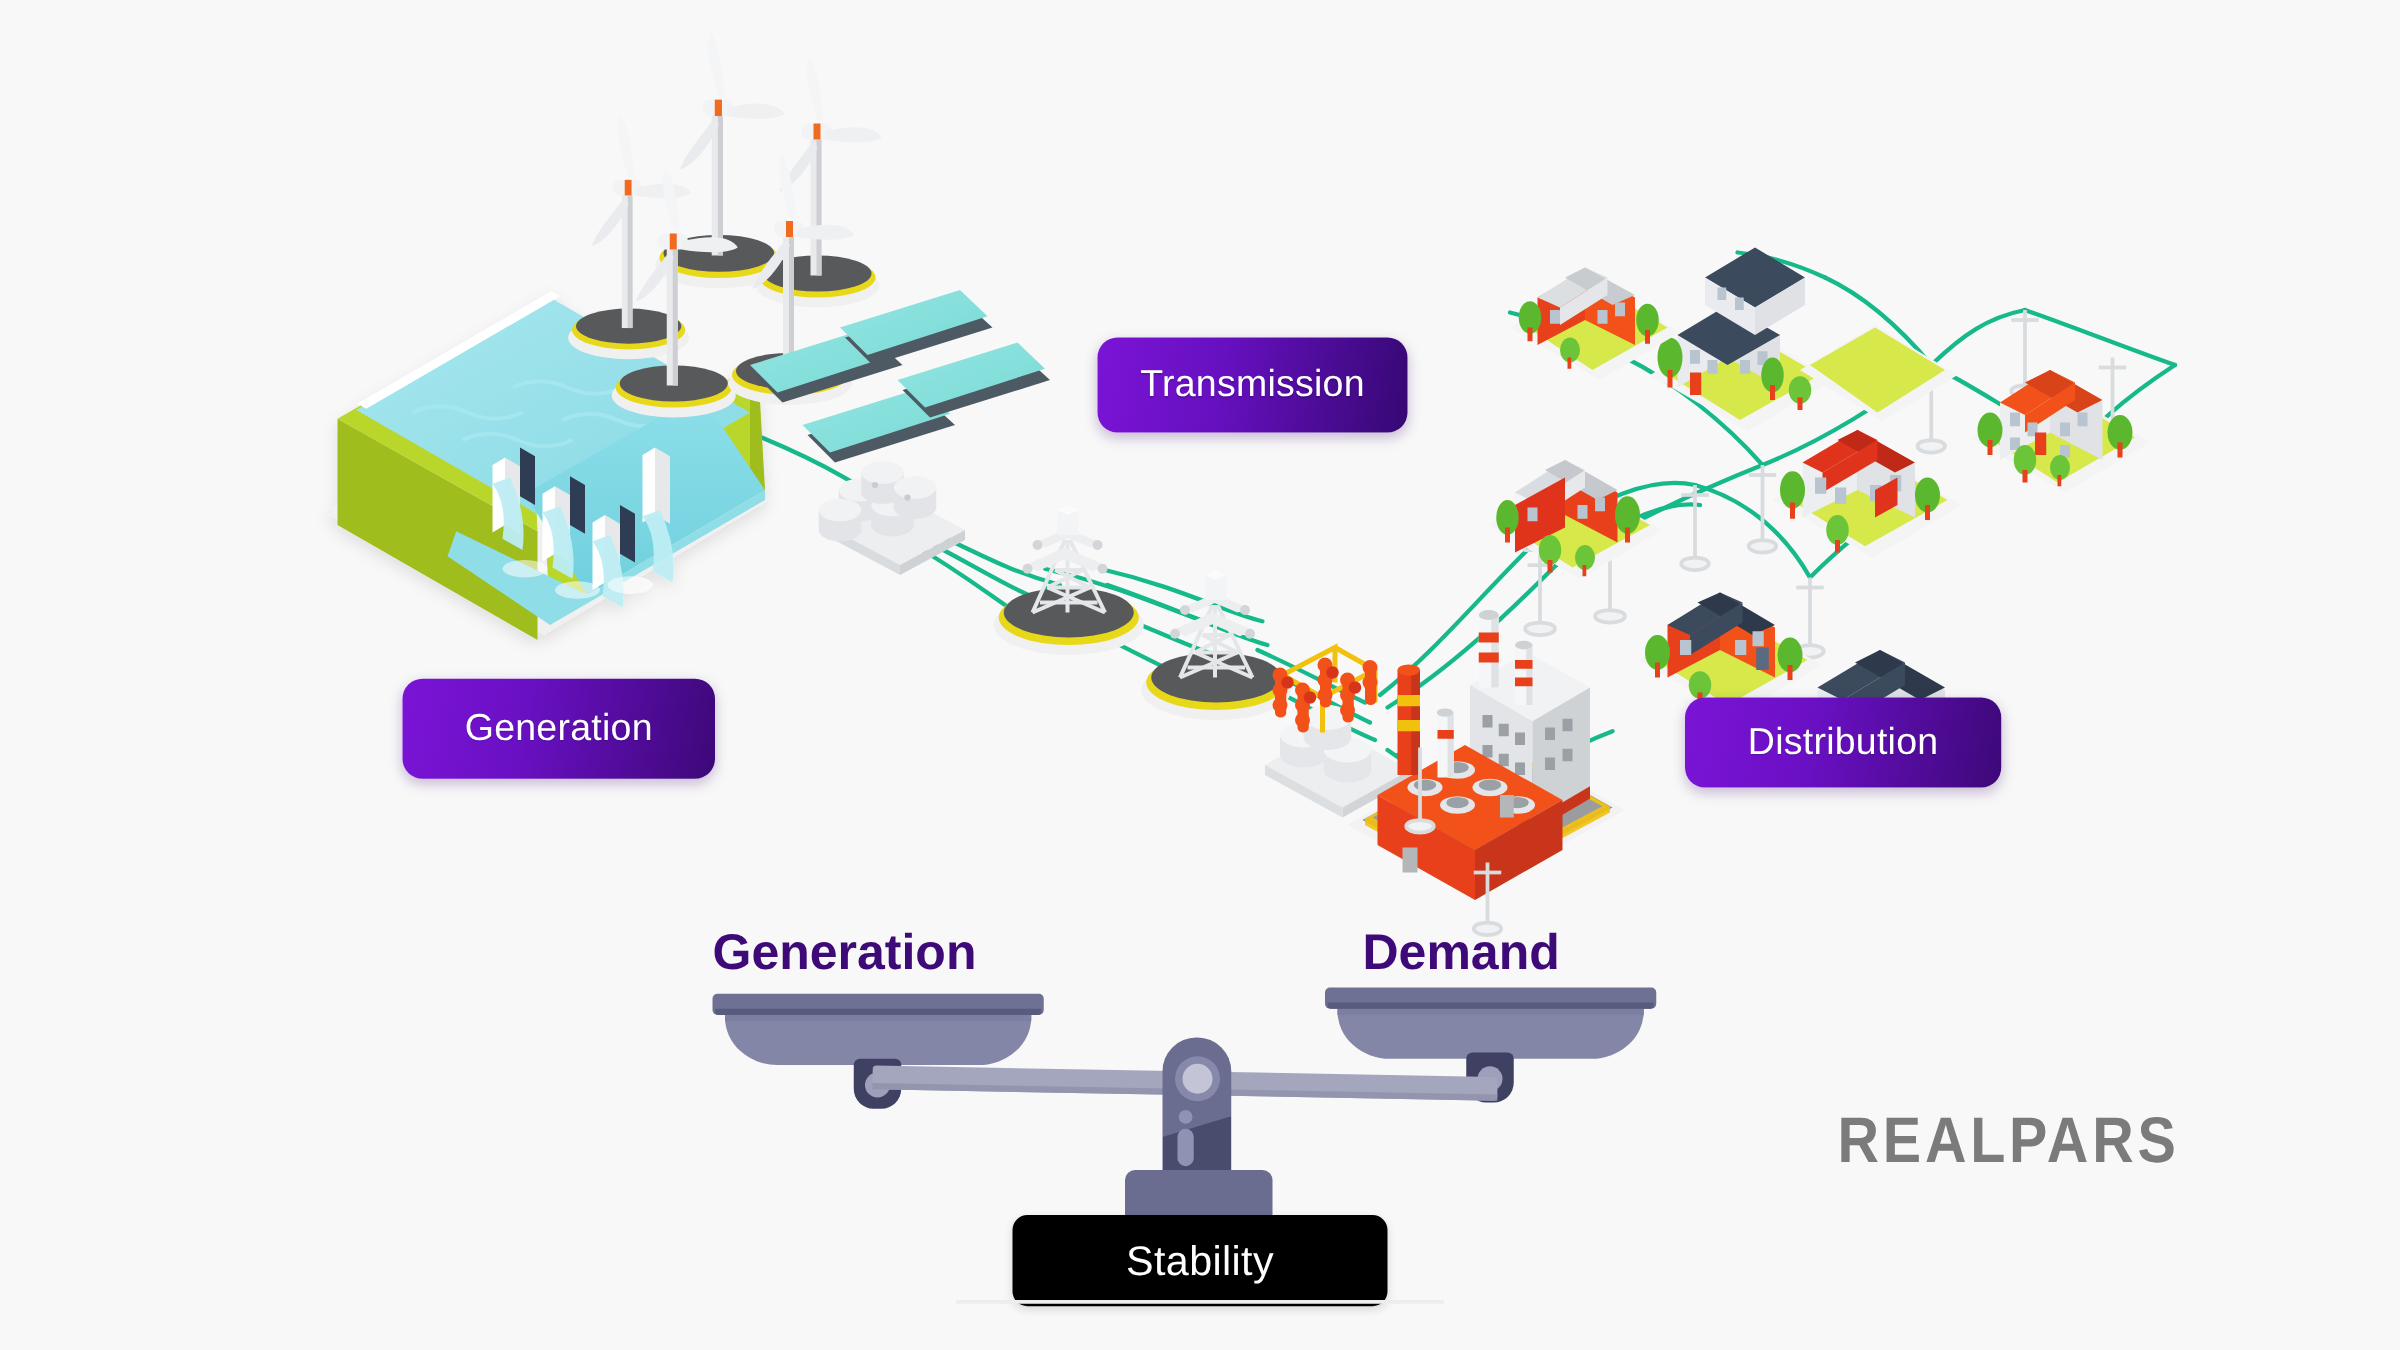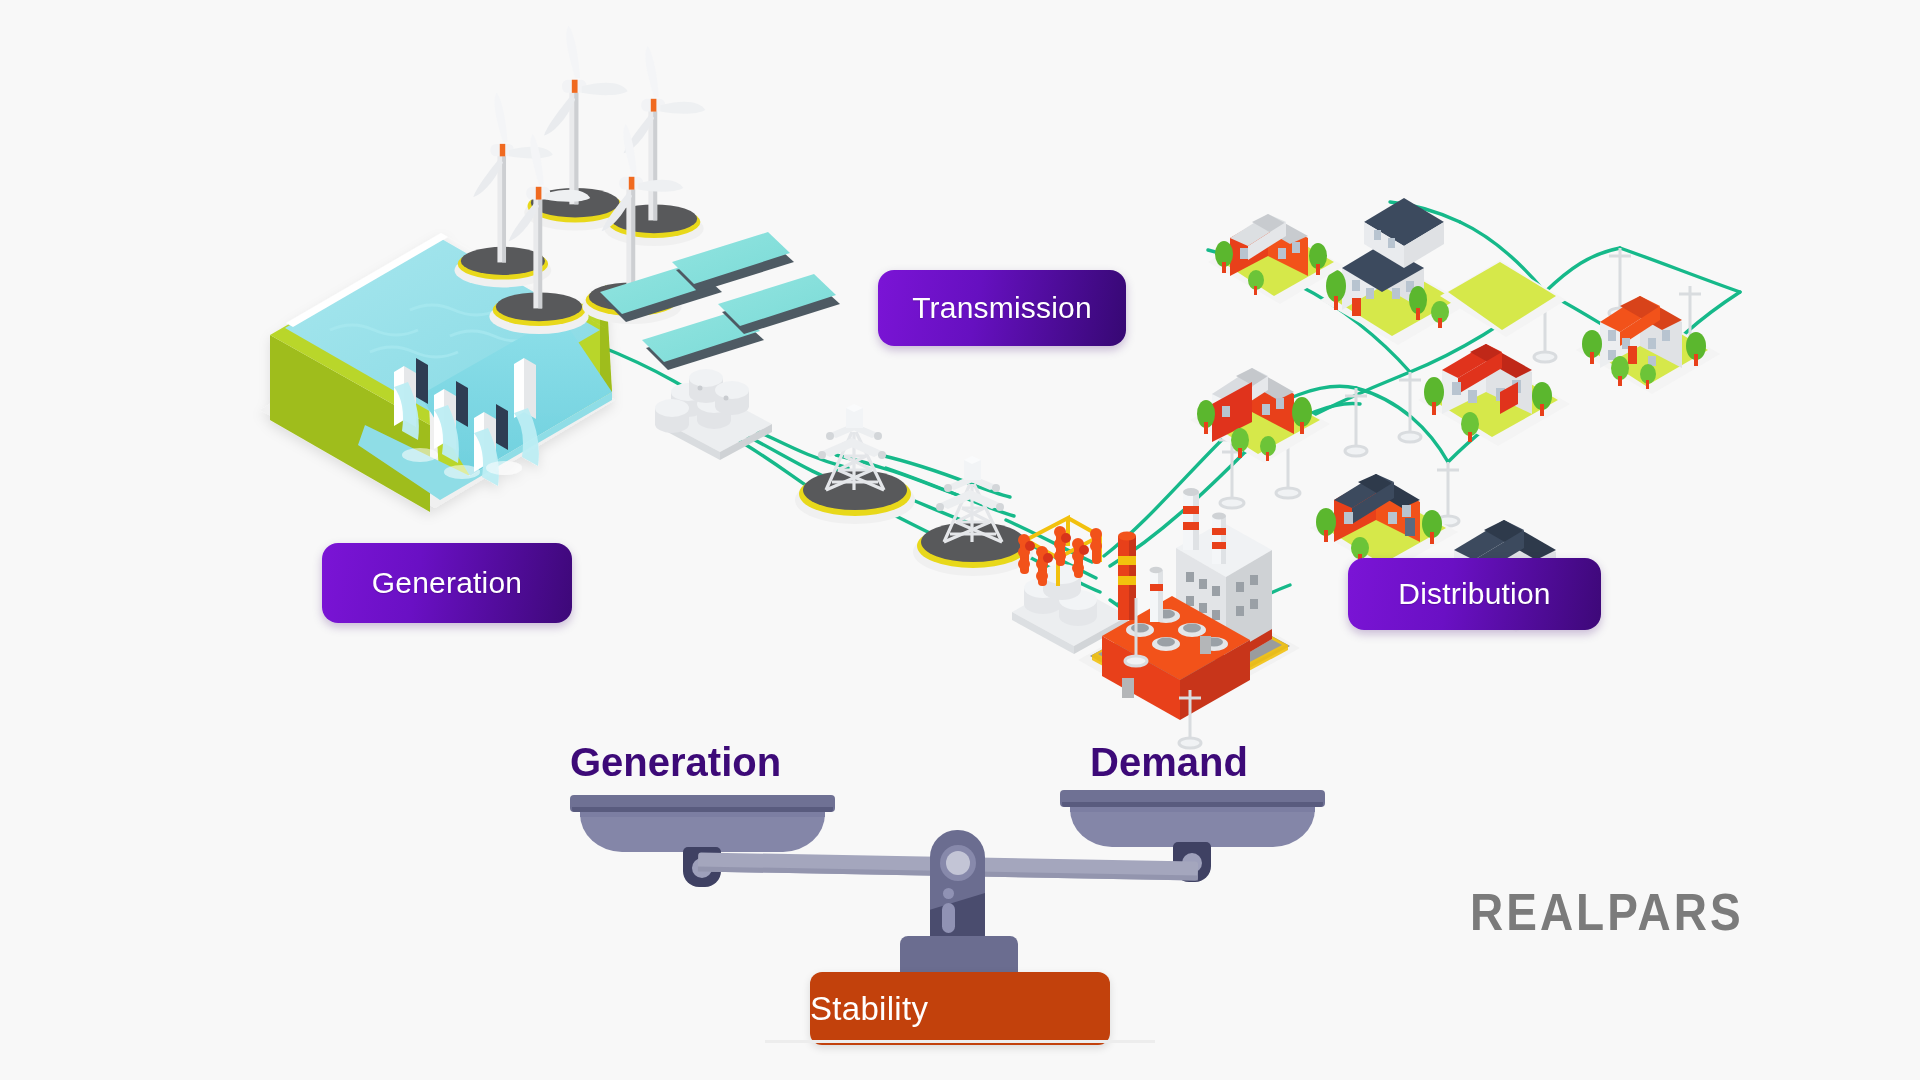"Stability" #base { background: #c2410c -> #000000; justify-content: none -> center }
